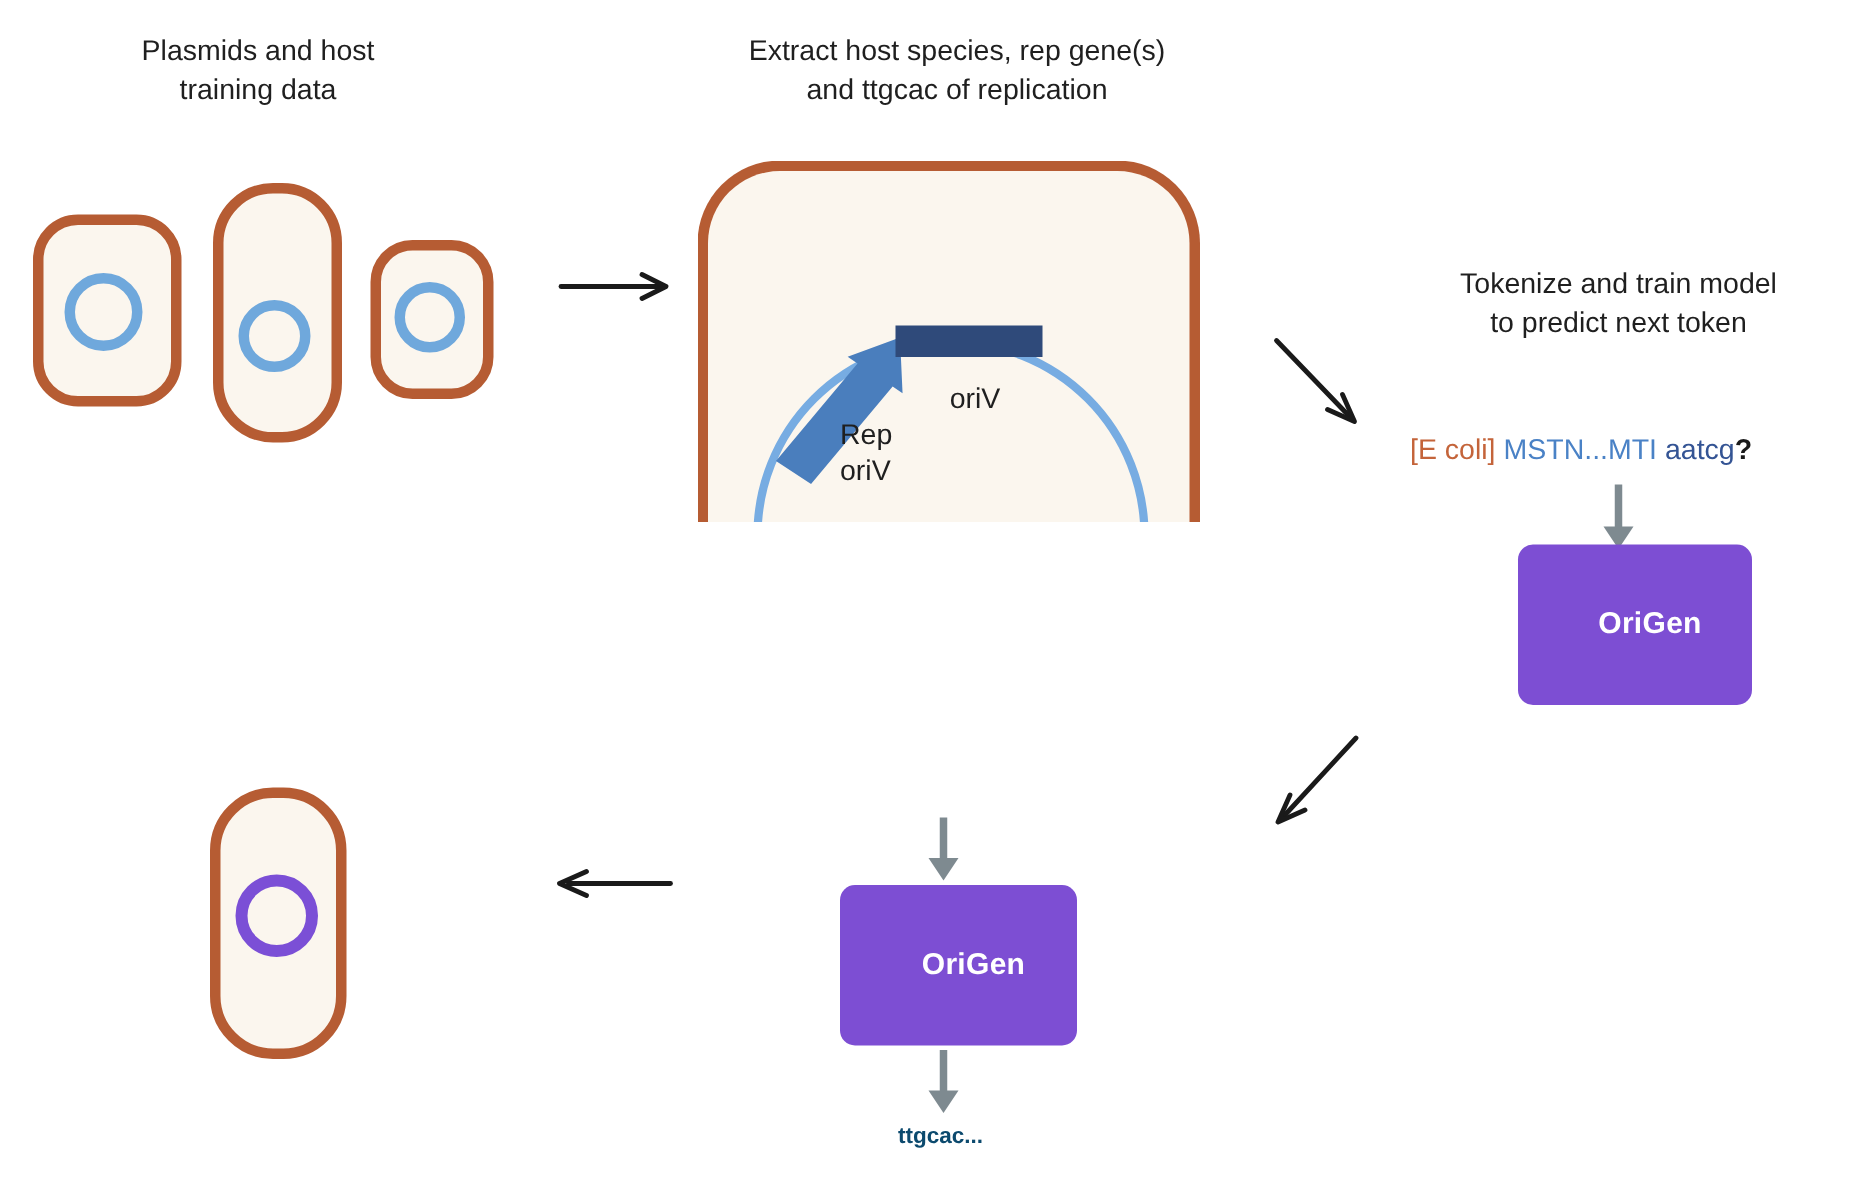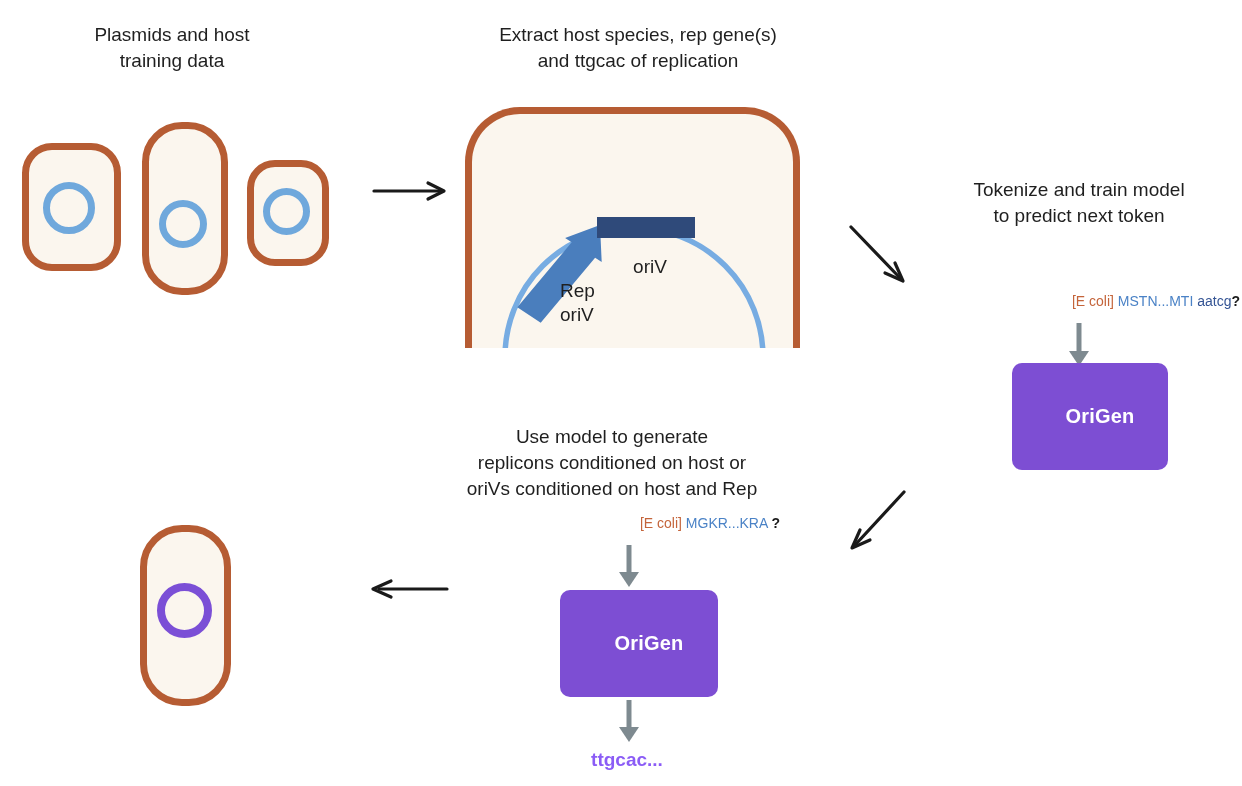"[E coli] MSTN...MTI aatcg?" .token-line { font-size: 14px -> 19px; text-align: right -> left }
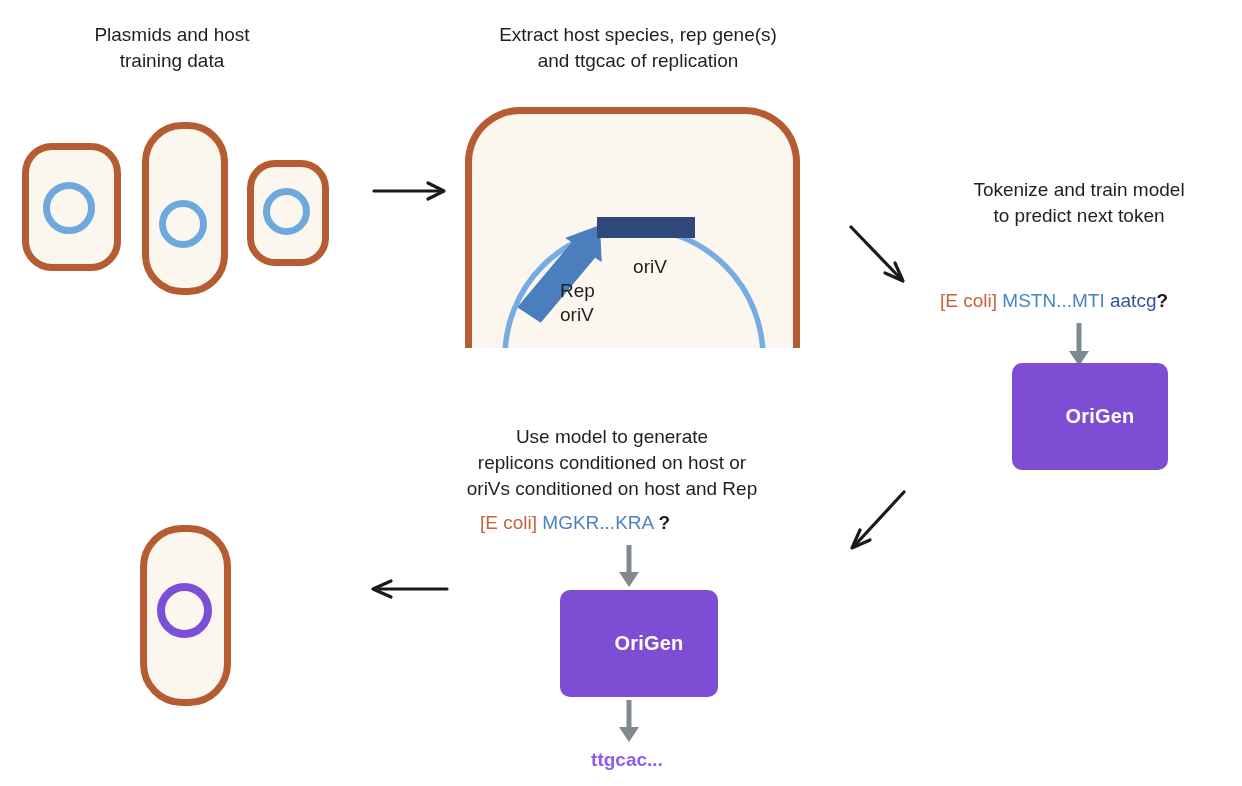"Use model to generate" div.heading { html: <div>Use model to generate replicons conditioned on host or oriVs conditioned on host and Rep</div> -> none }
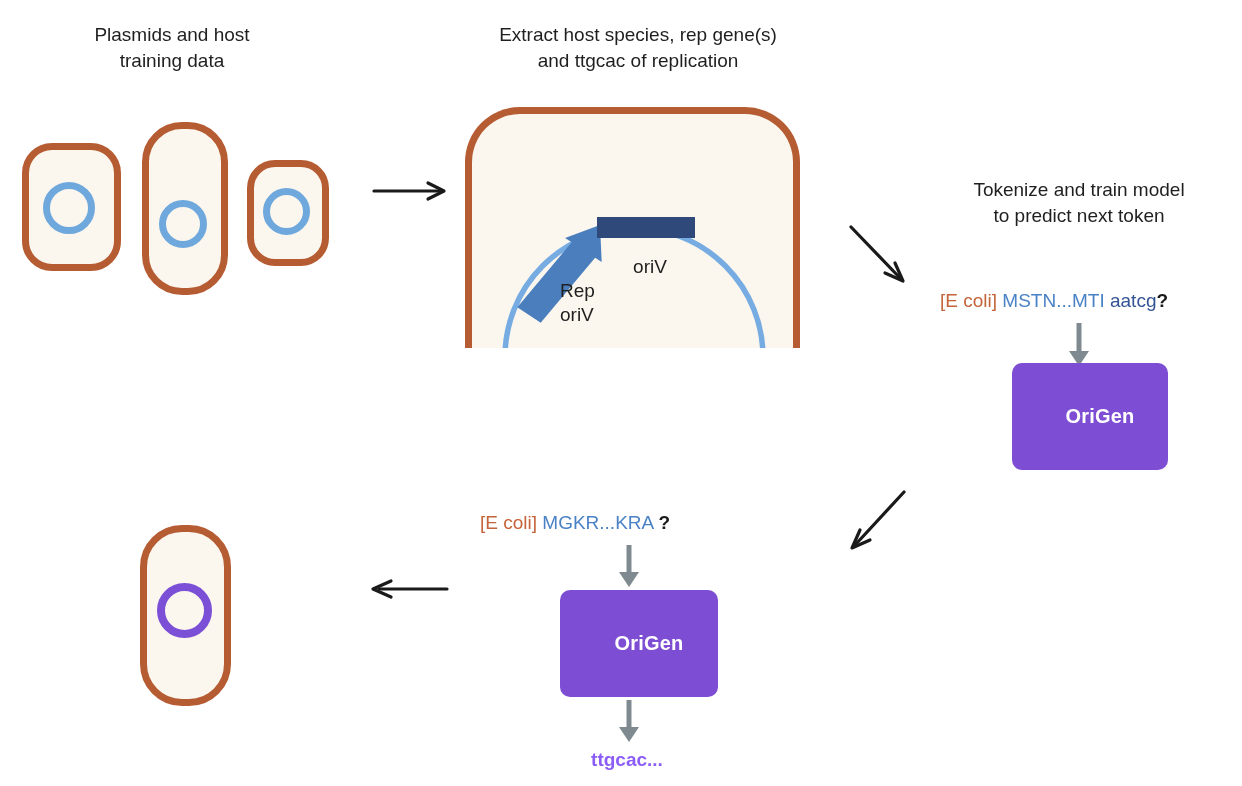"[E coli] MGKR...KRA ?" div.token-line { html: <div><span>[E coli]</span> <span>MGKR...KRA</span> <span>?</span></div> -> none }
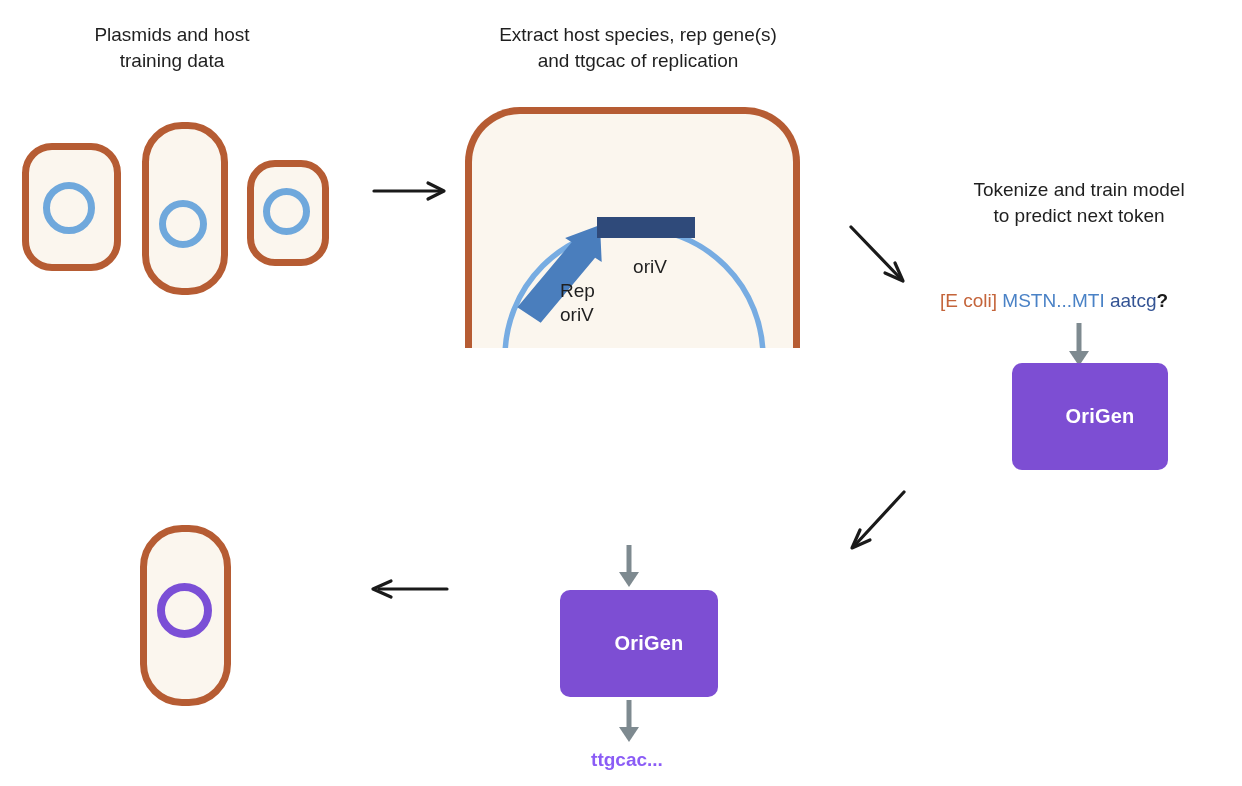"ttgcac..." .output-seq { color: #8b5cf6 -> #0c4a6e; font-size: 19px -> 15px }
